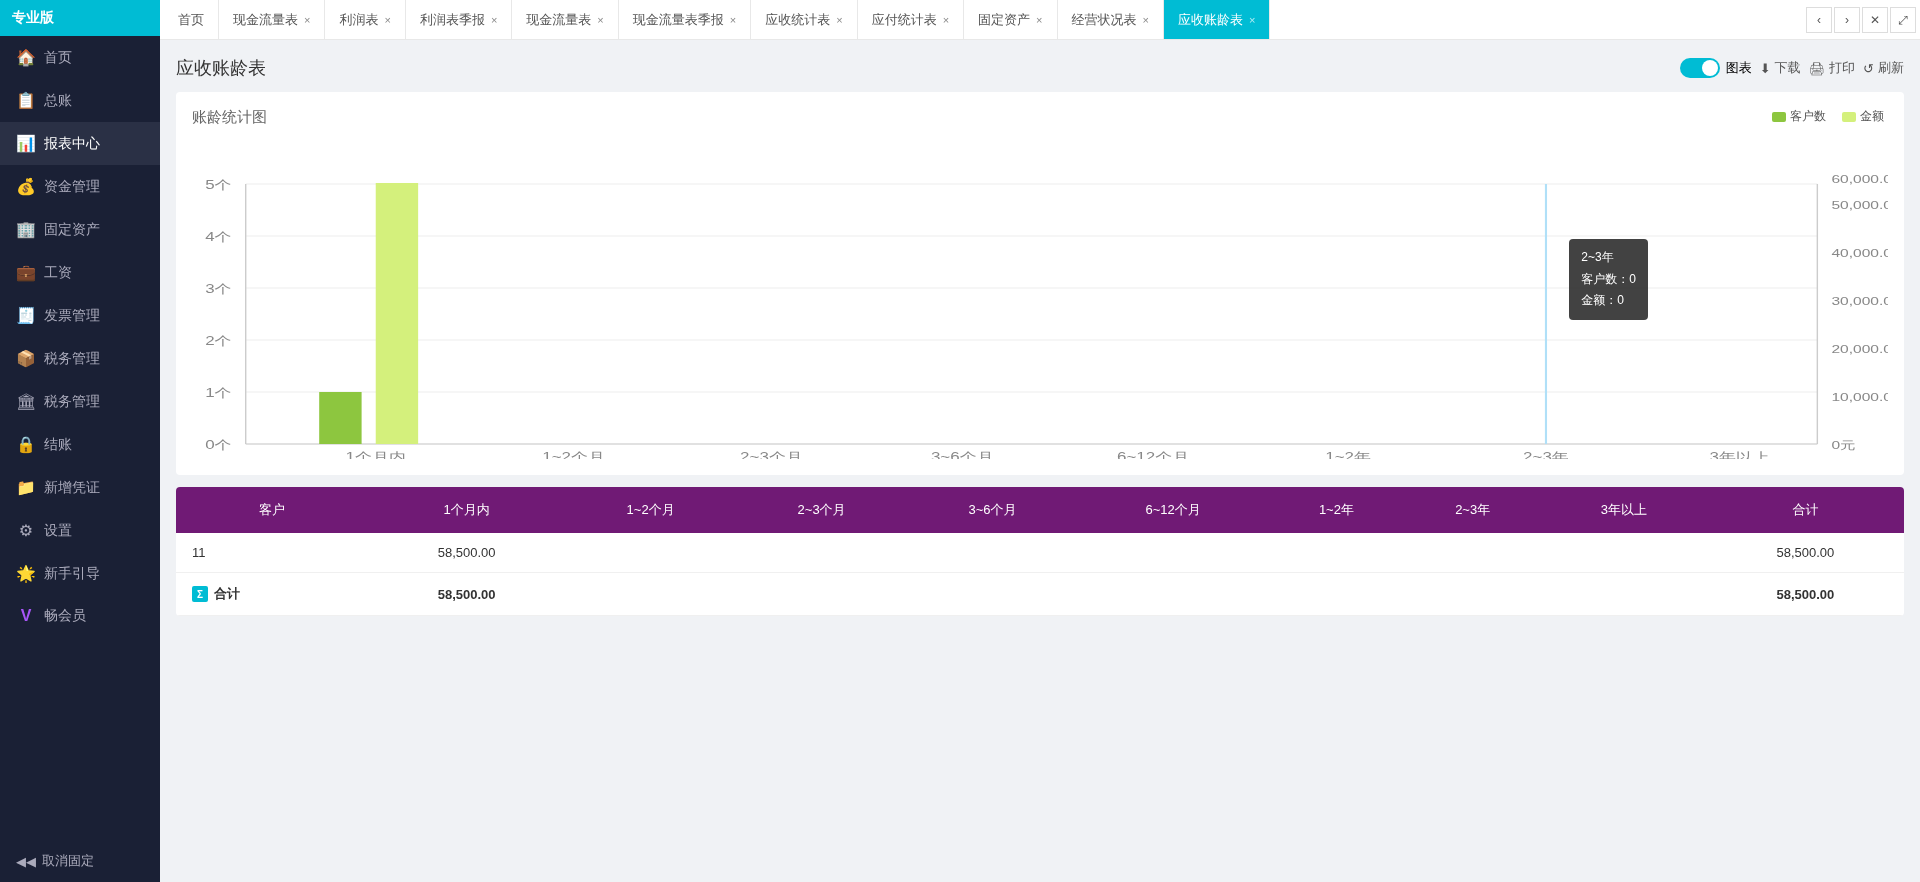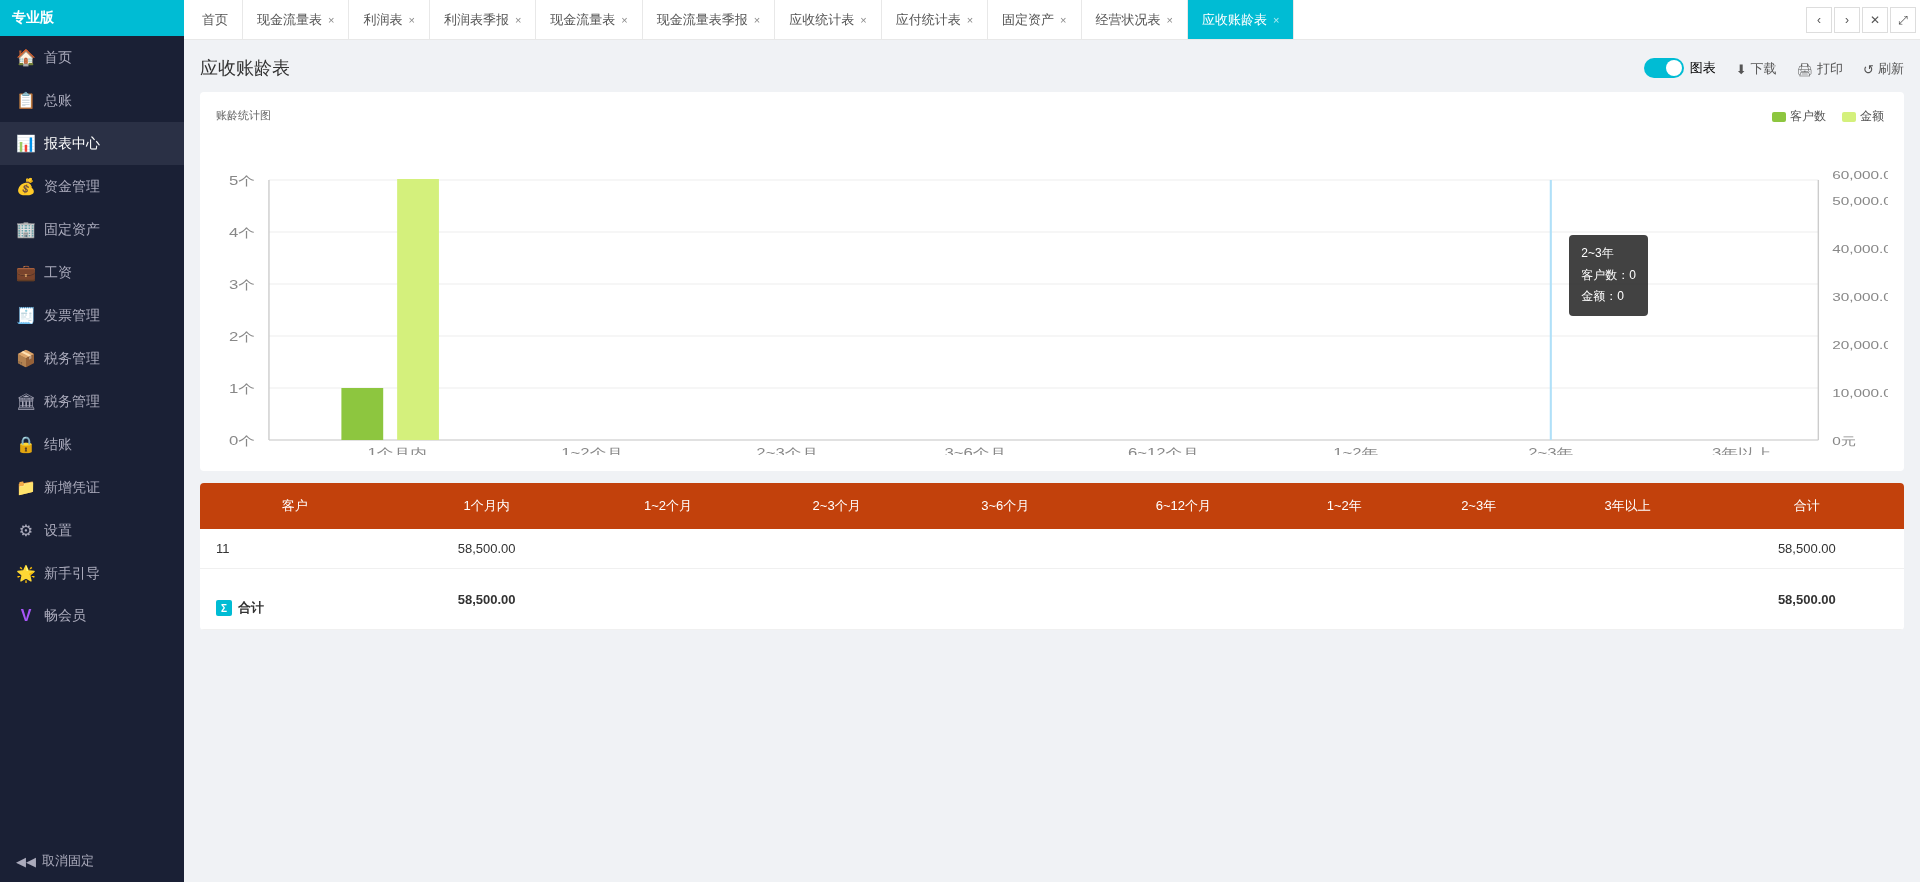"专业版" .sidebar { width: 184px -> 160px }
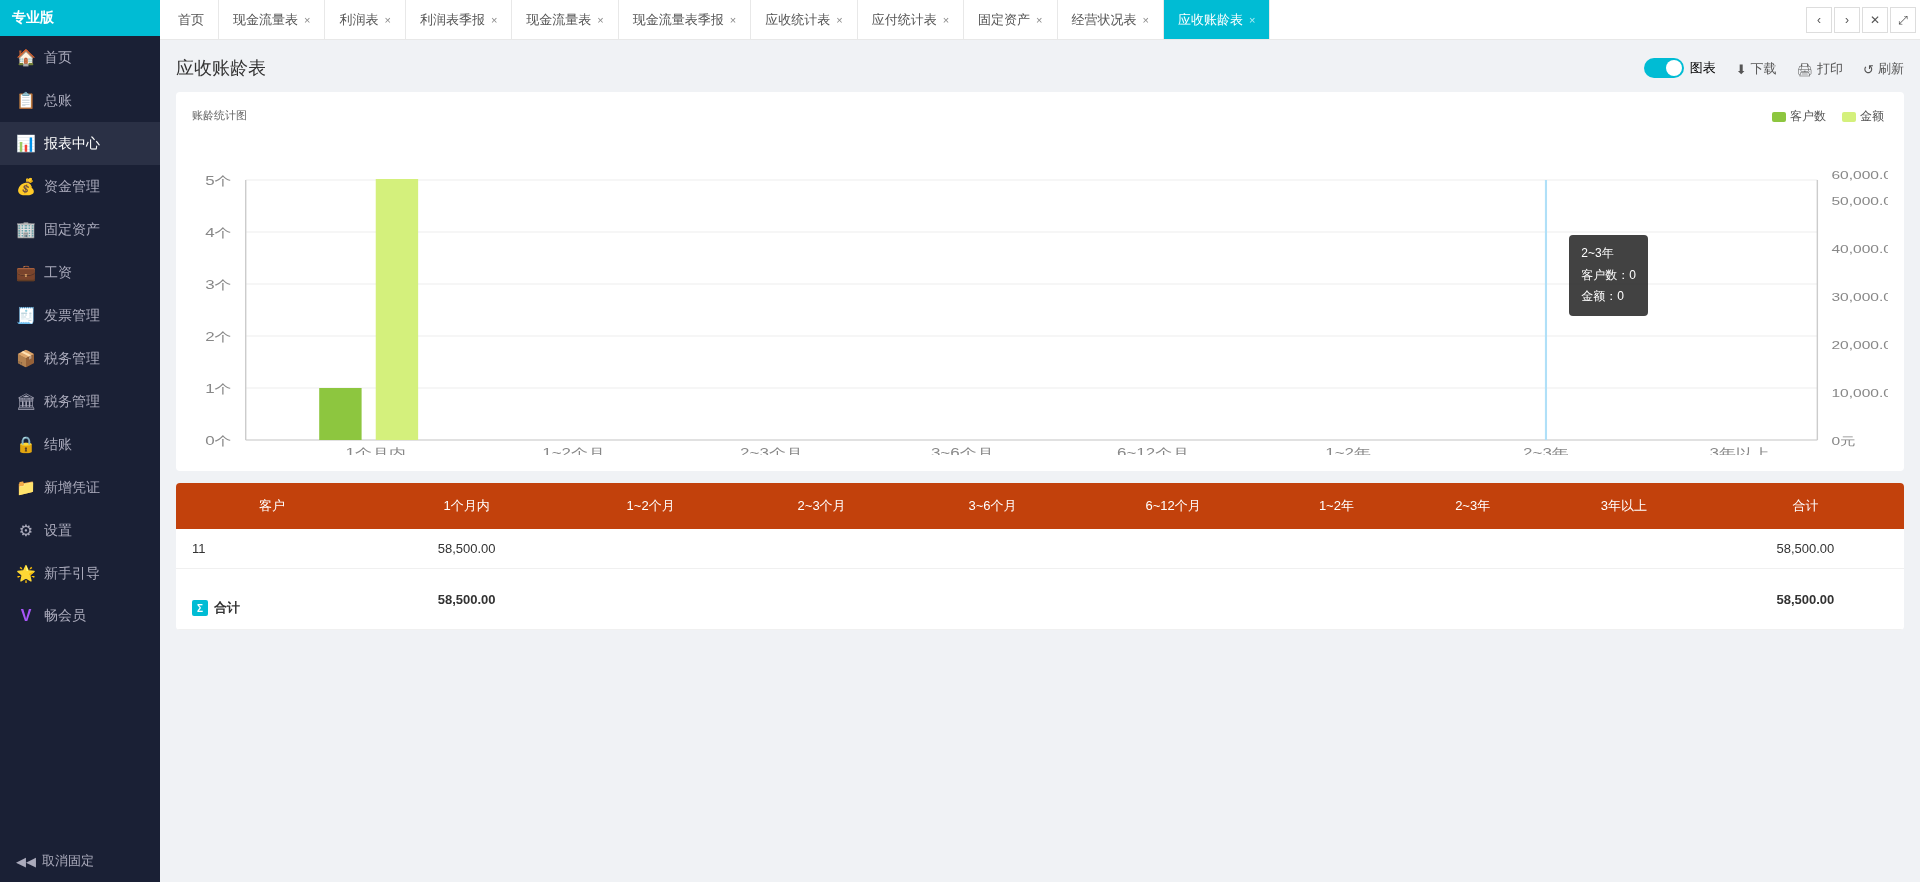"图表" .page-actions { align-items: flex-end -> center; gap: 20px -> 8px }
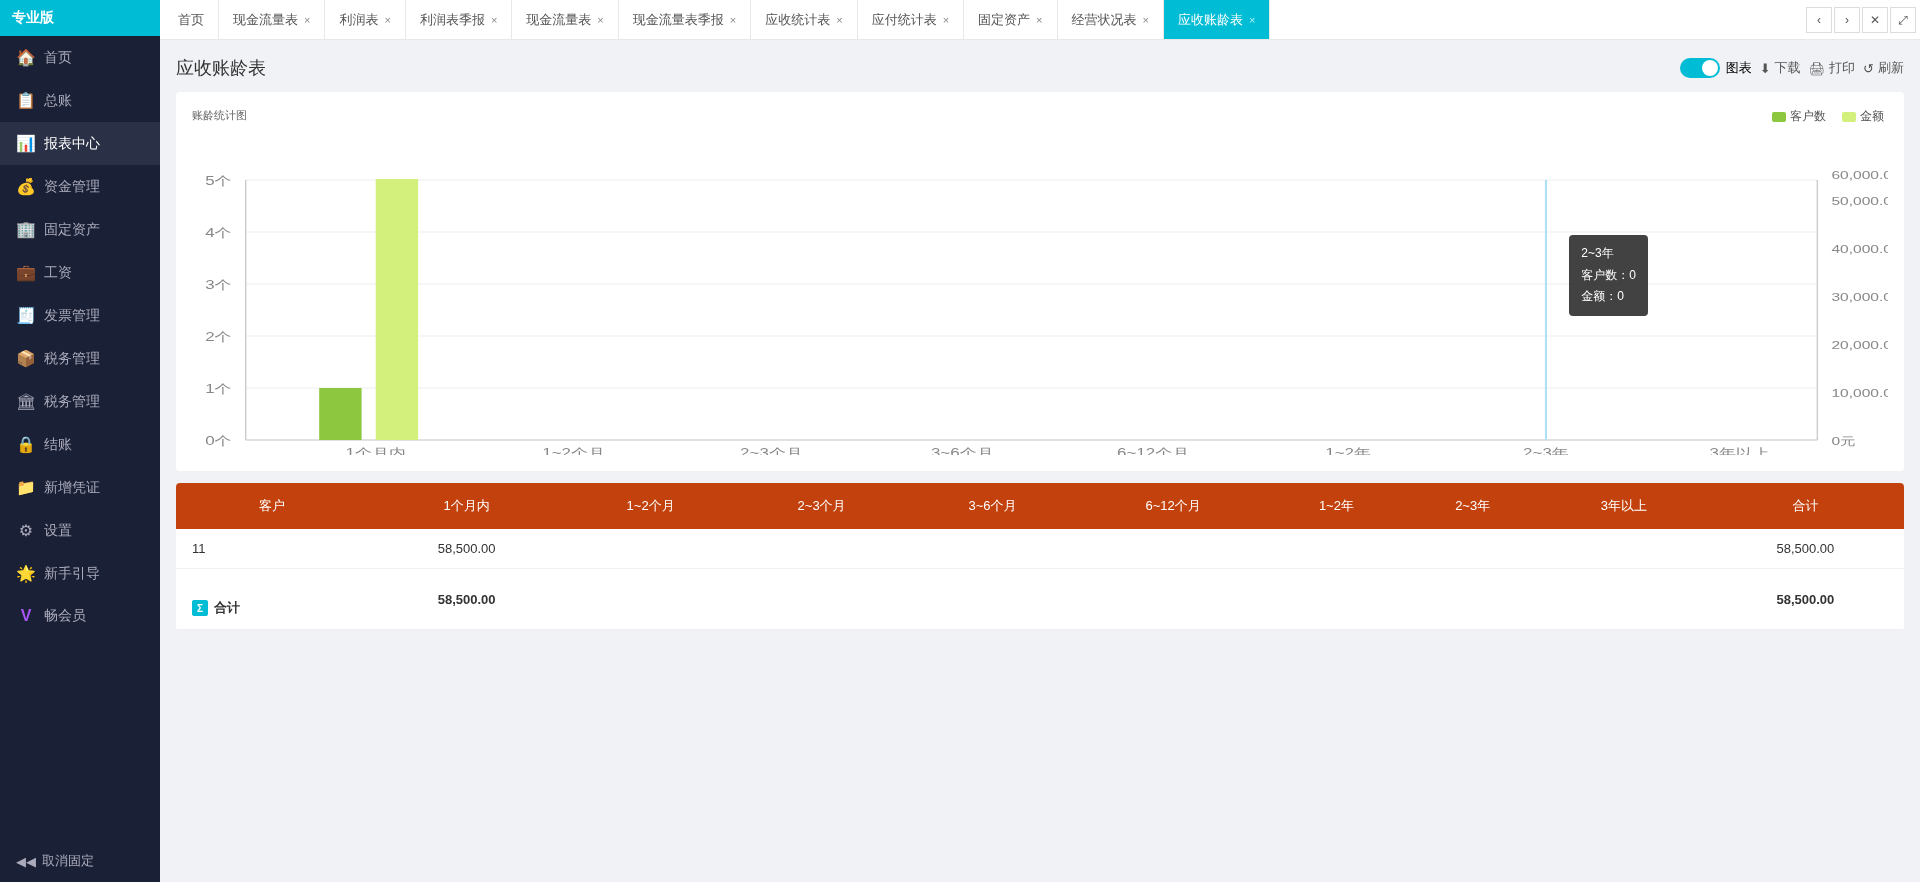"账龄统计图" .chart-title { font-size: 11px -> 15px }
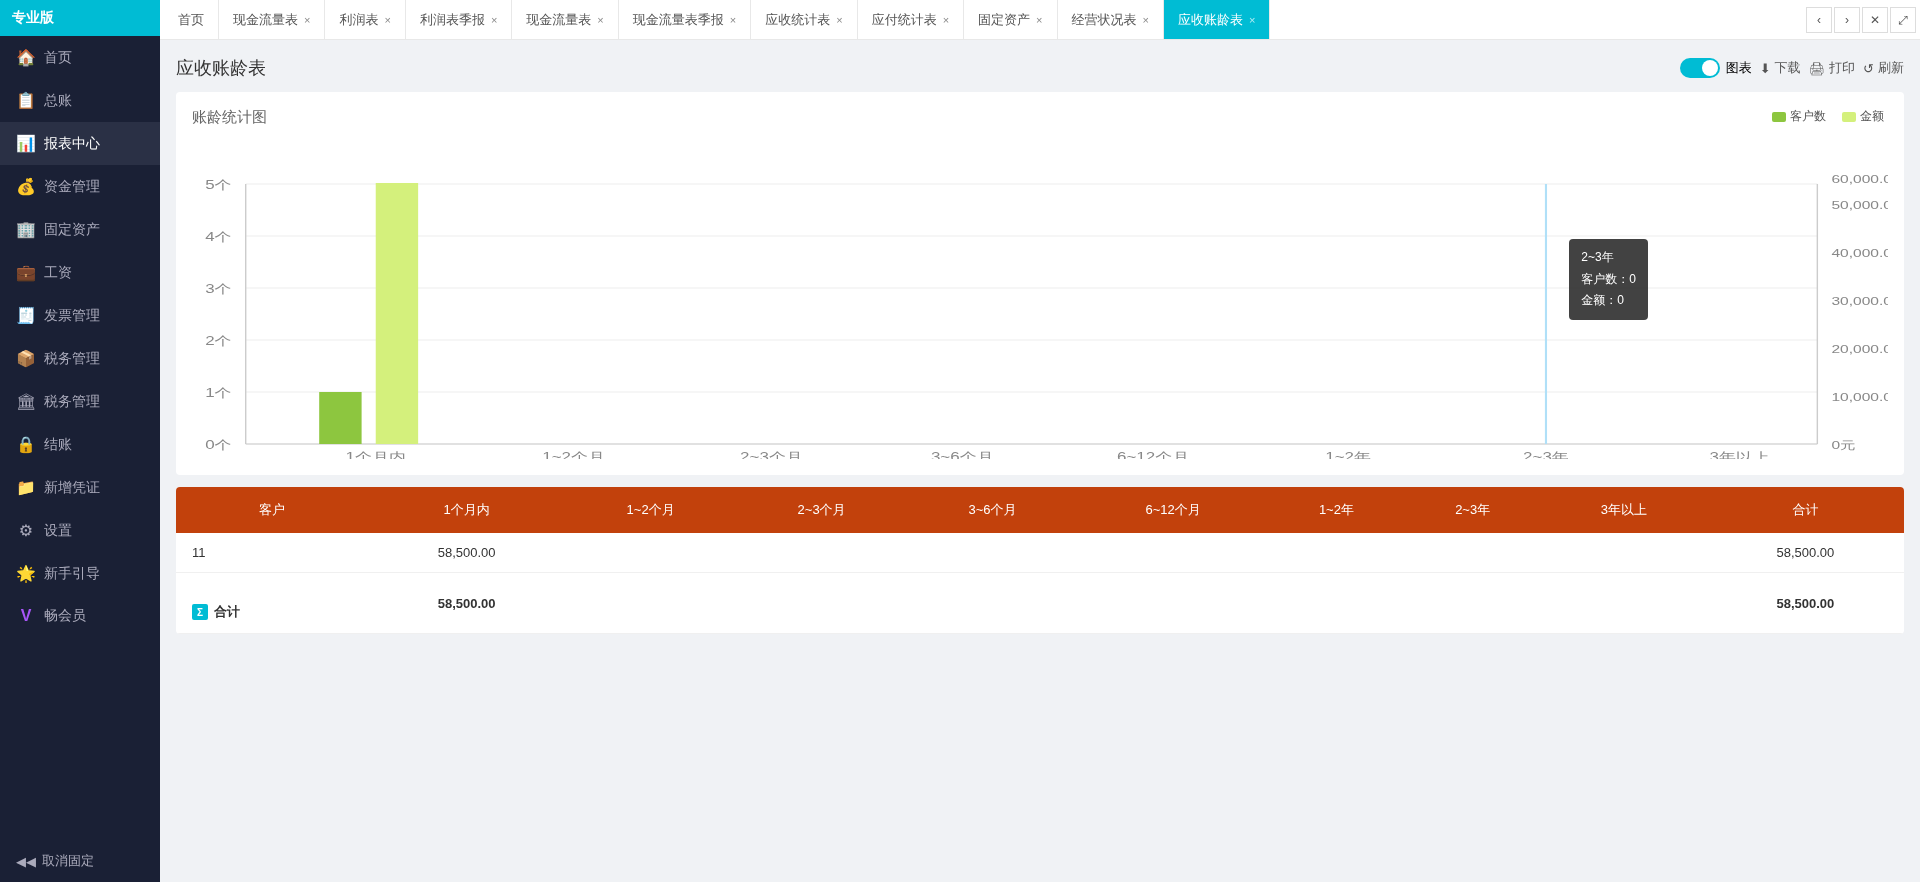"客户" .data-table thead tr { background: #c2410c -> #701a75 }
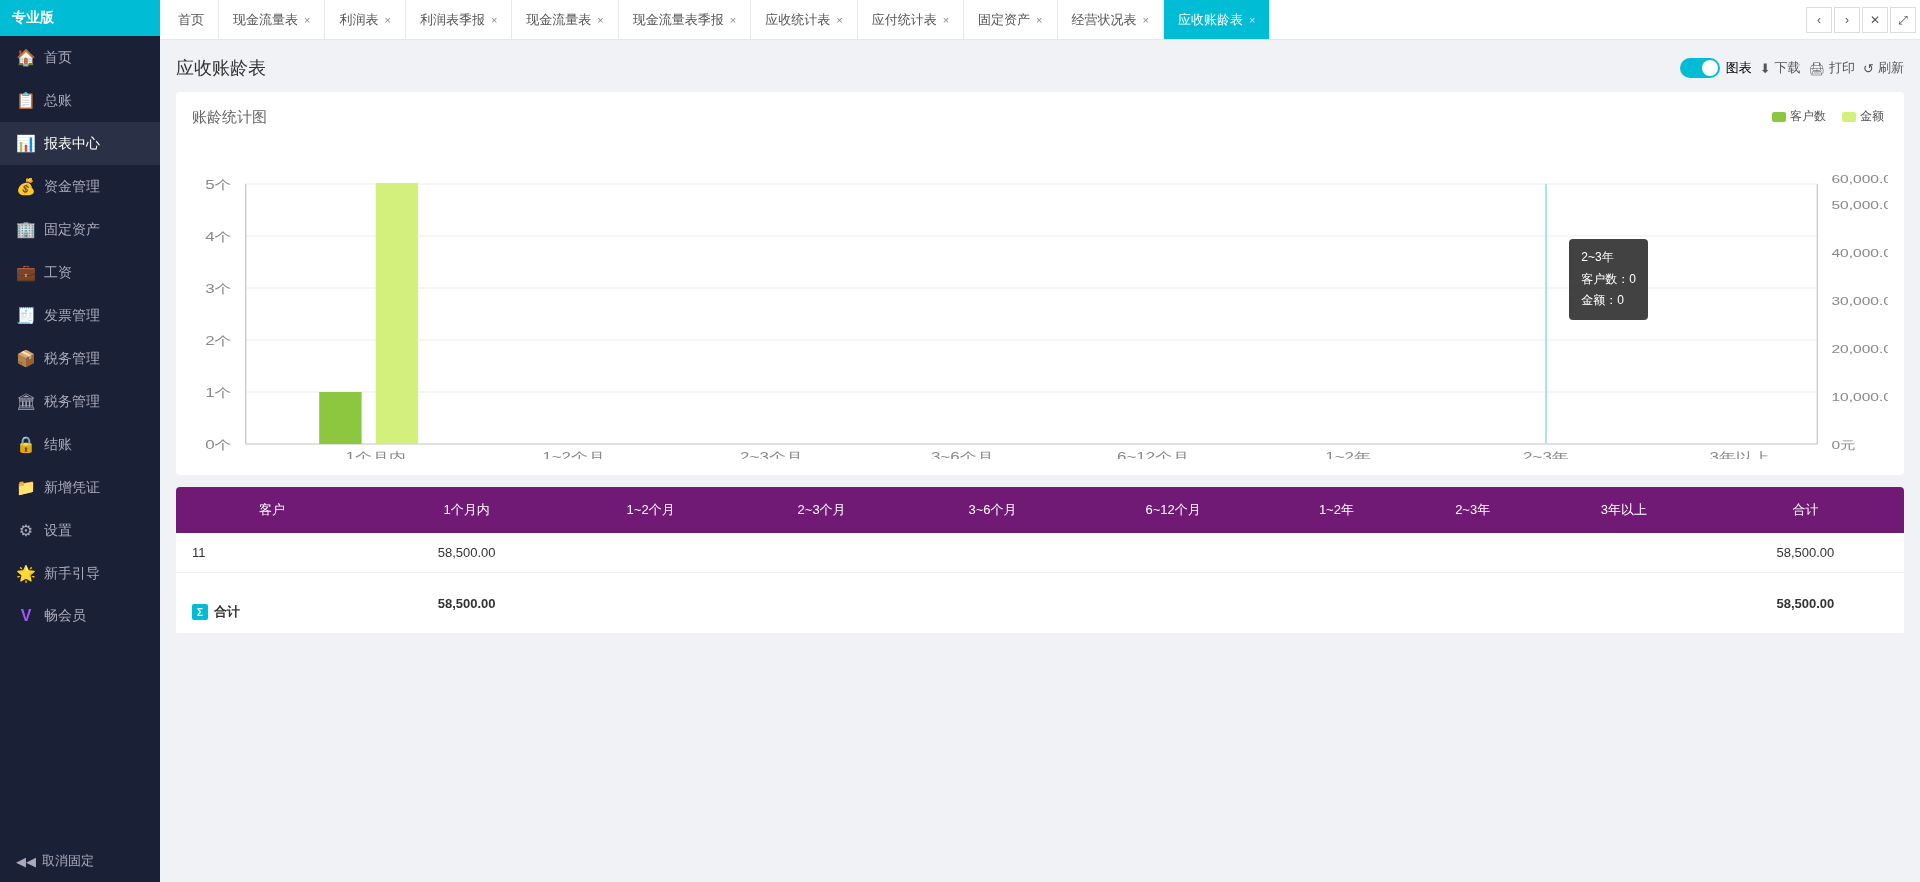"11" .data-table tbody td { margin-top: 18px -> none }
